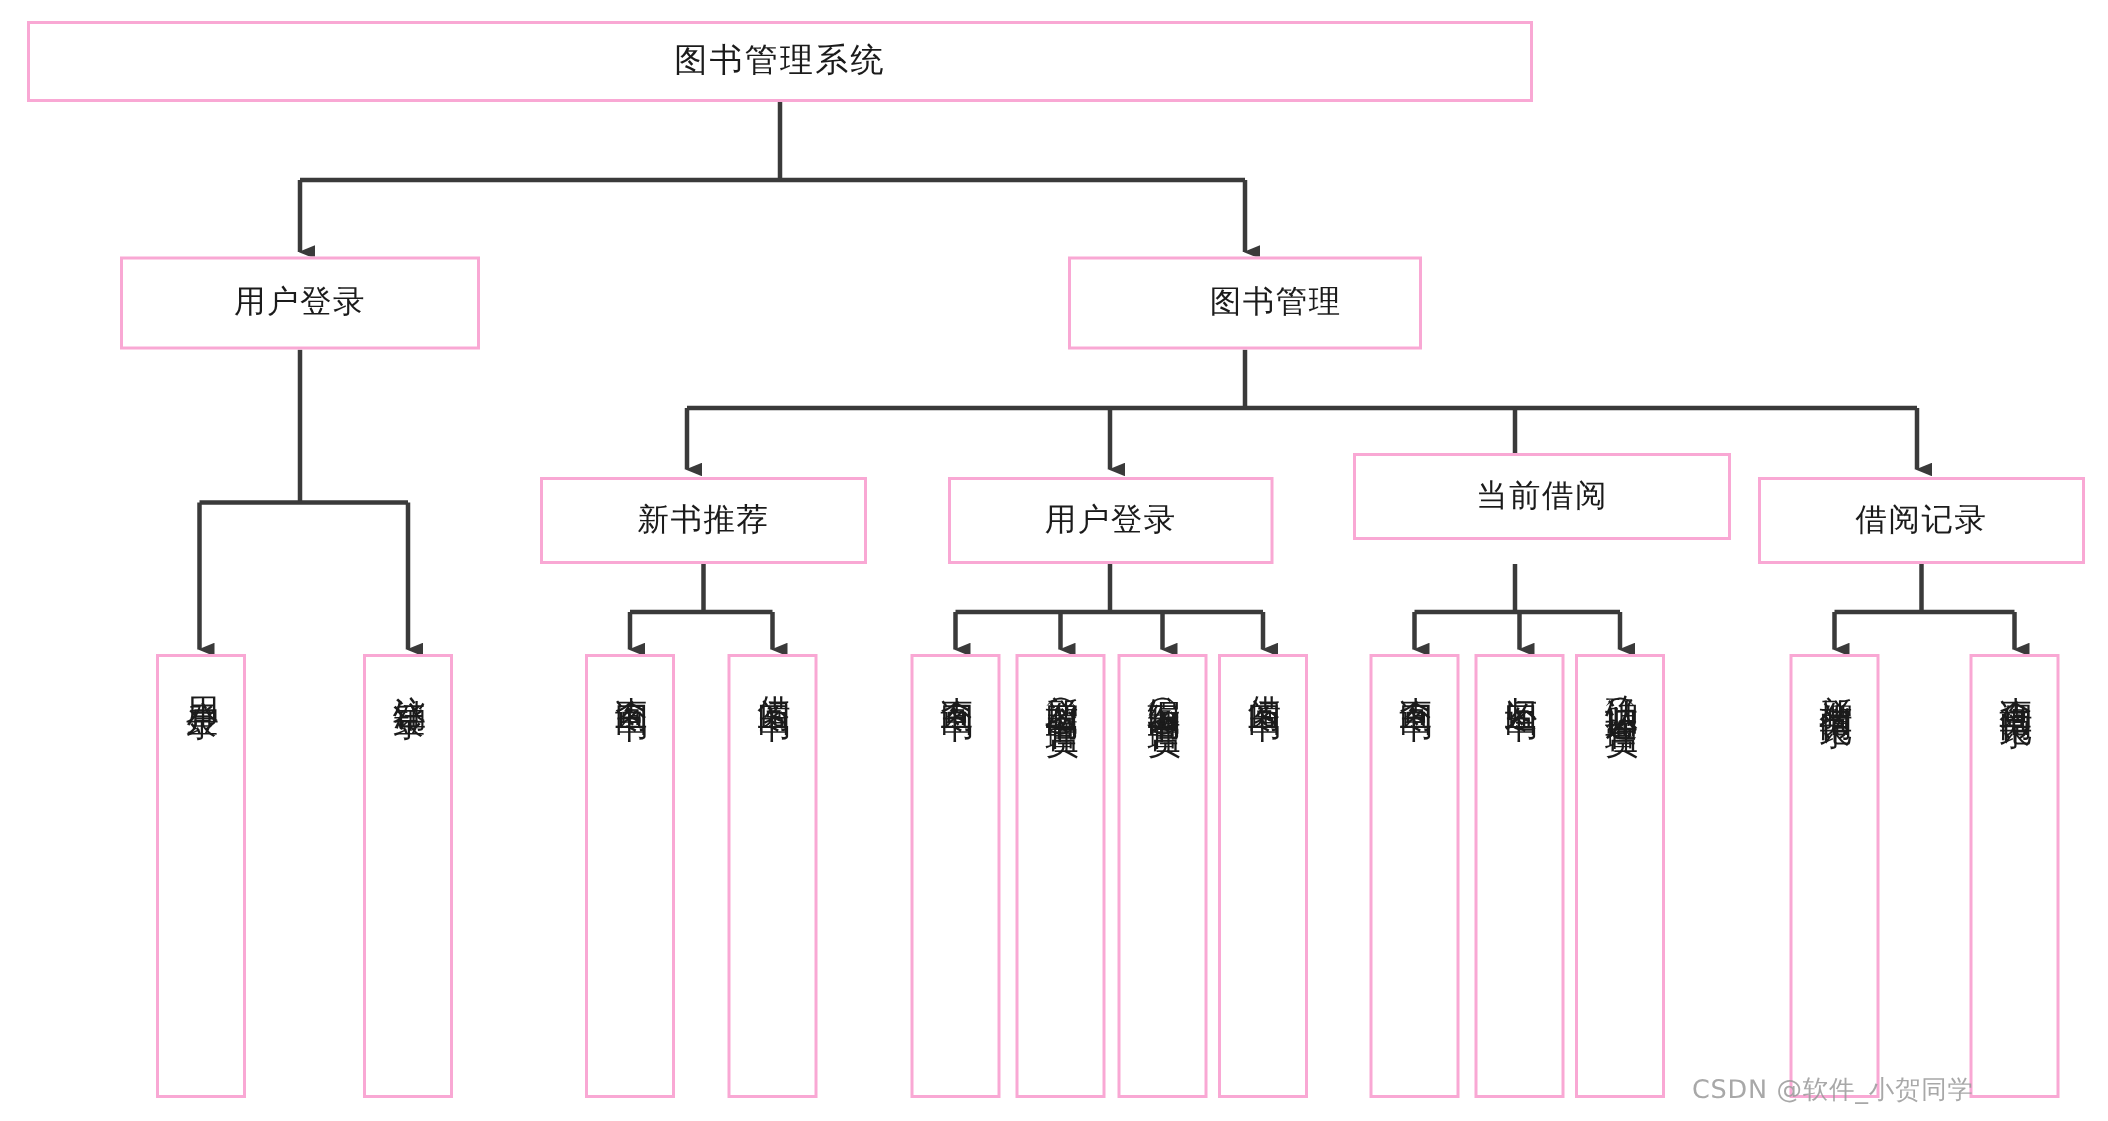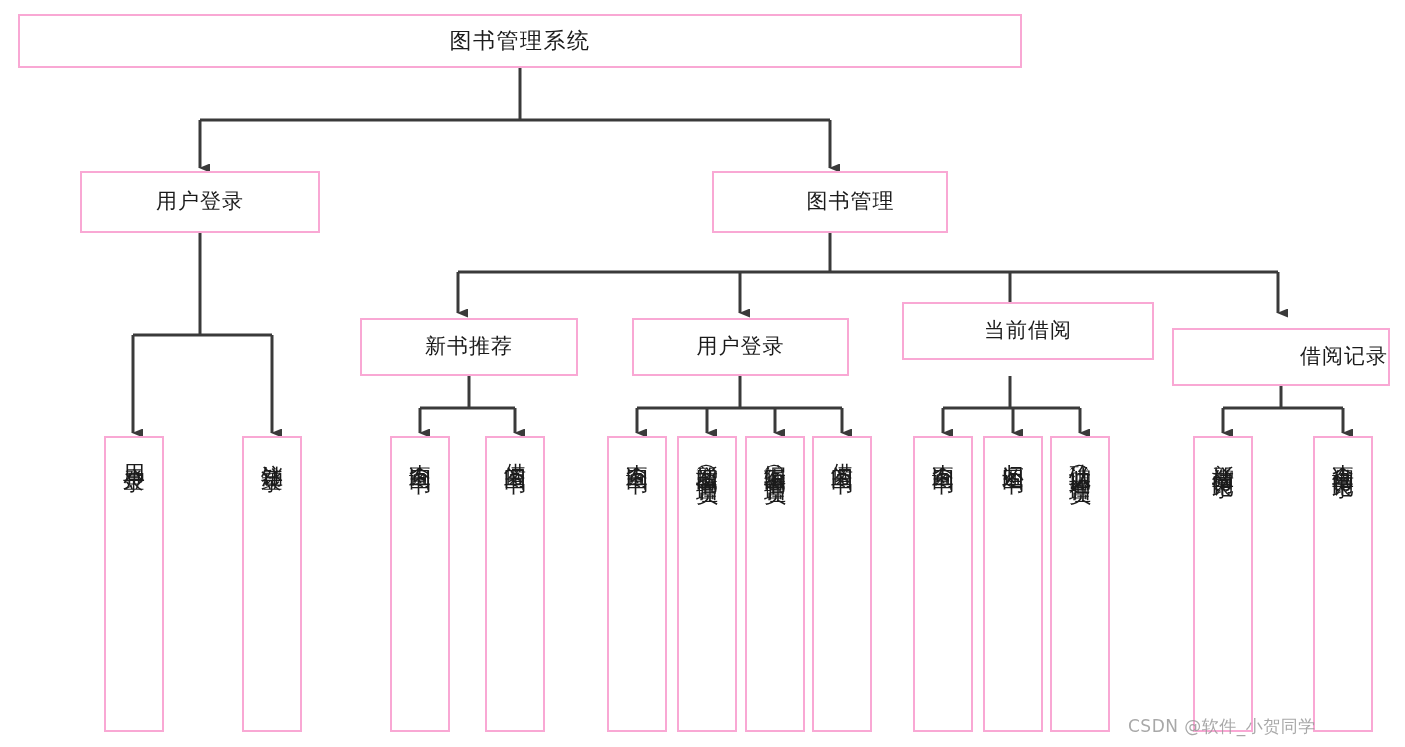"借阅记录" div.node { justify-content: flex-end -> none; top: 328px -> 318px }
